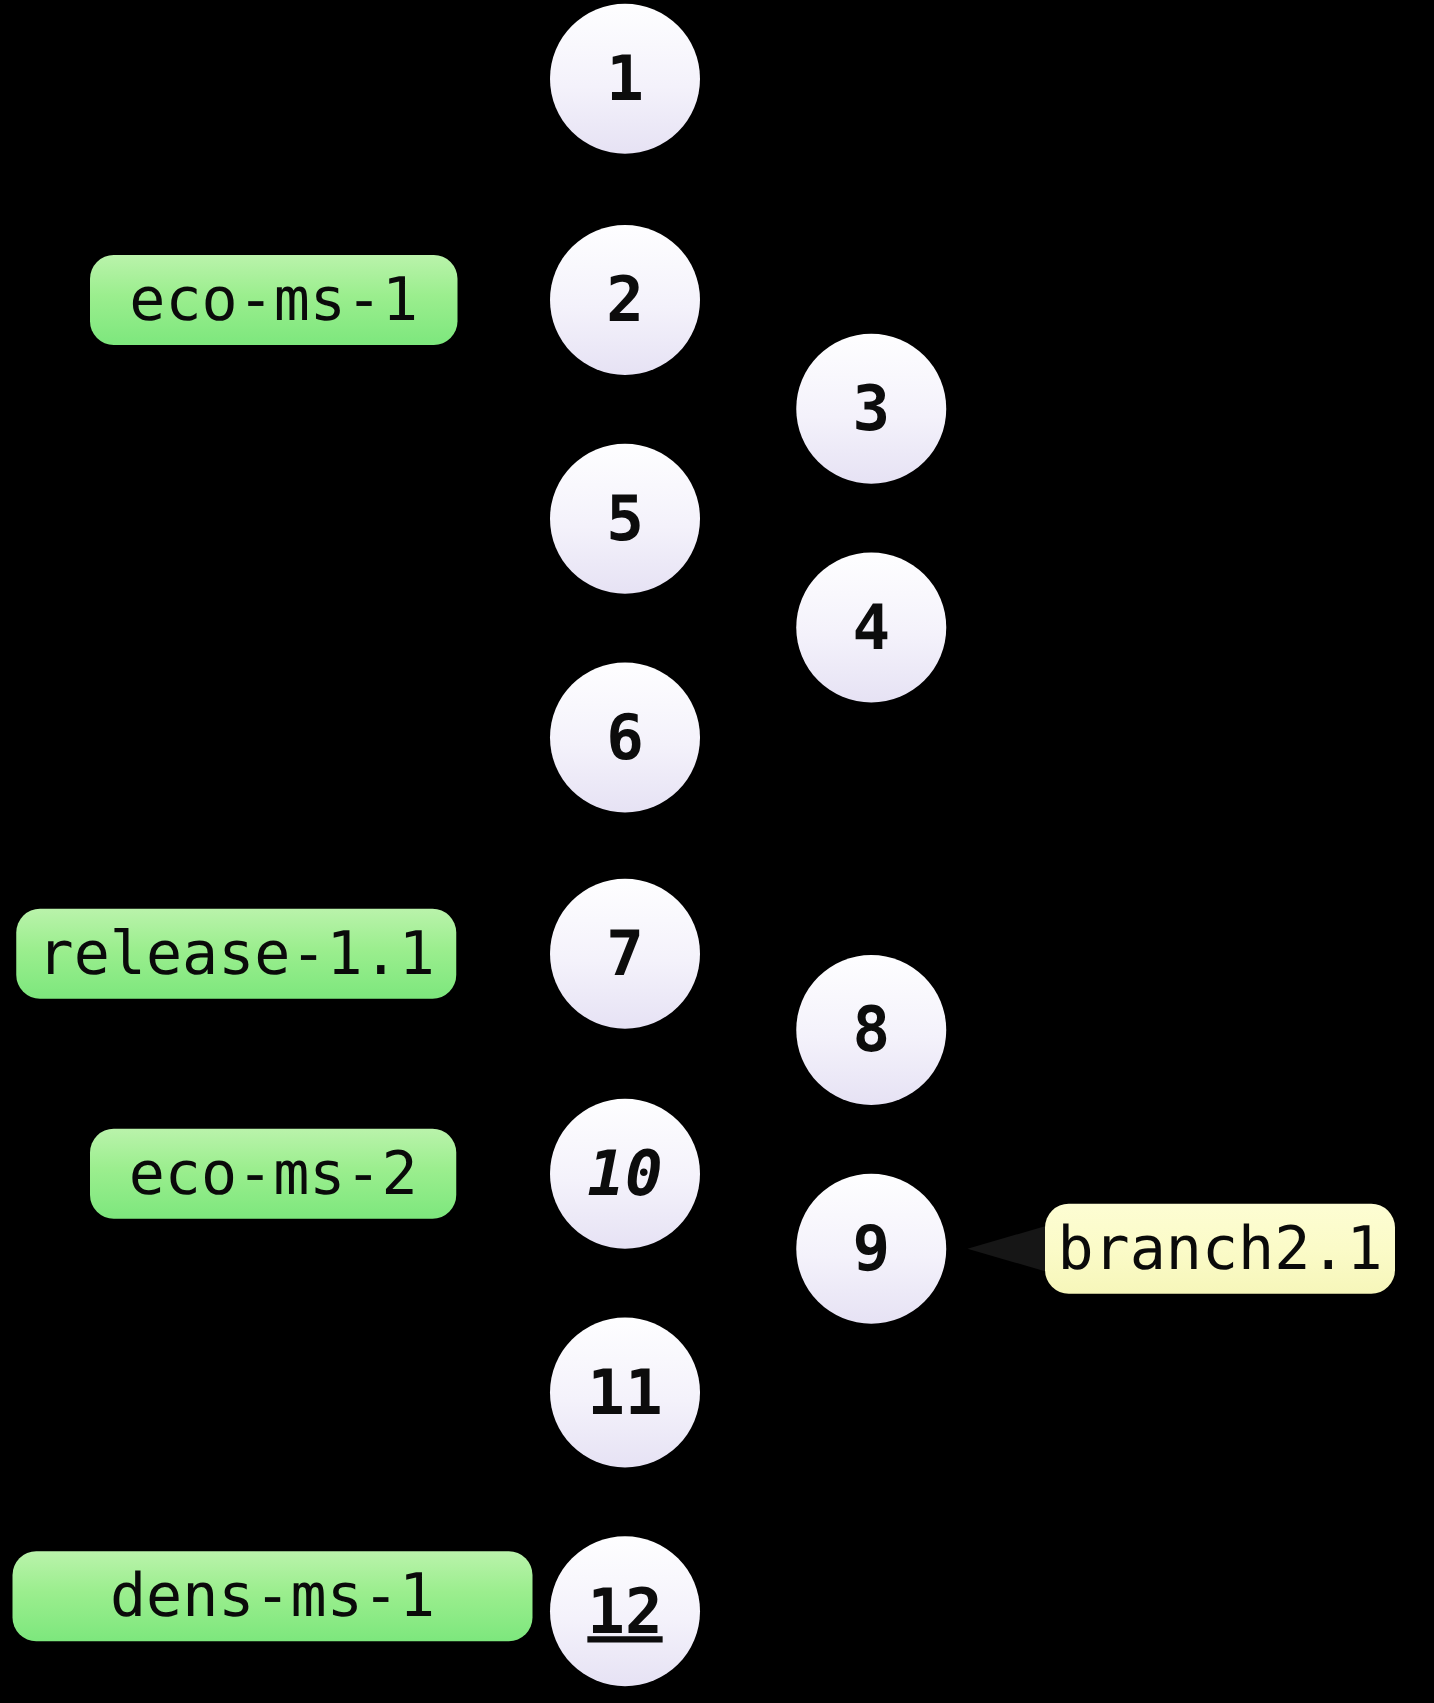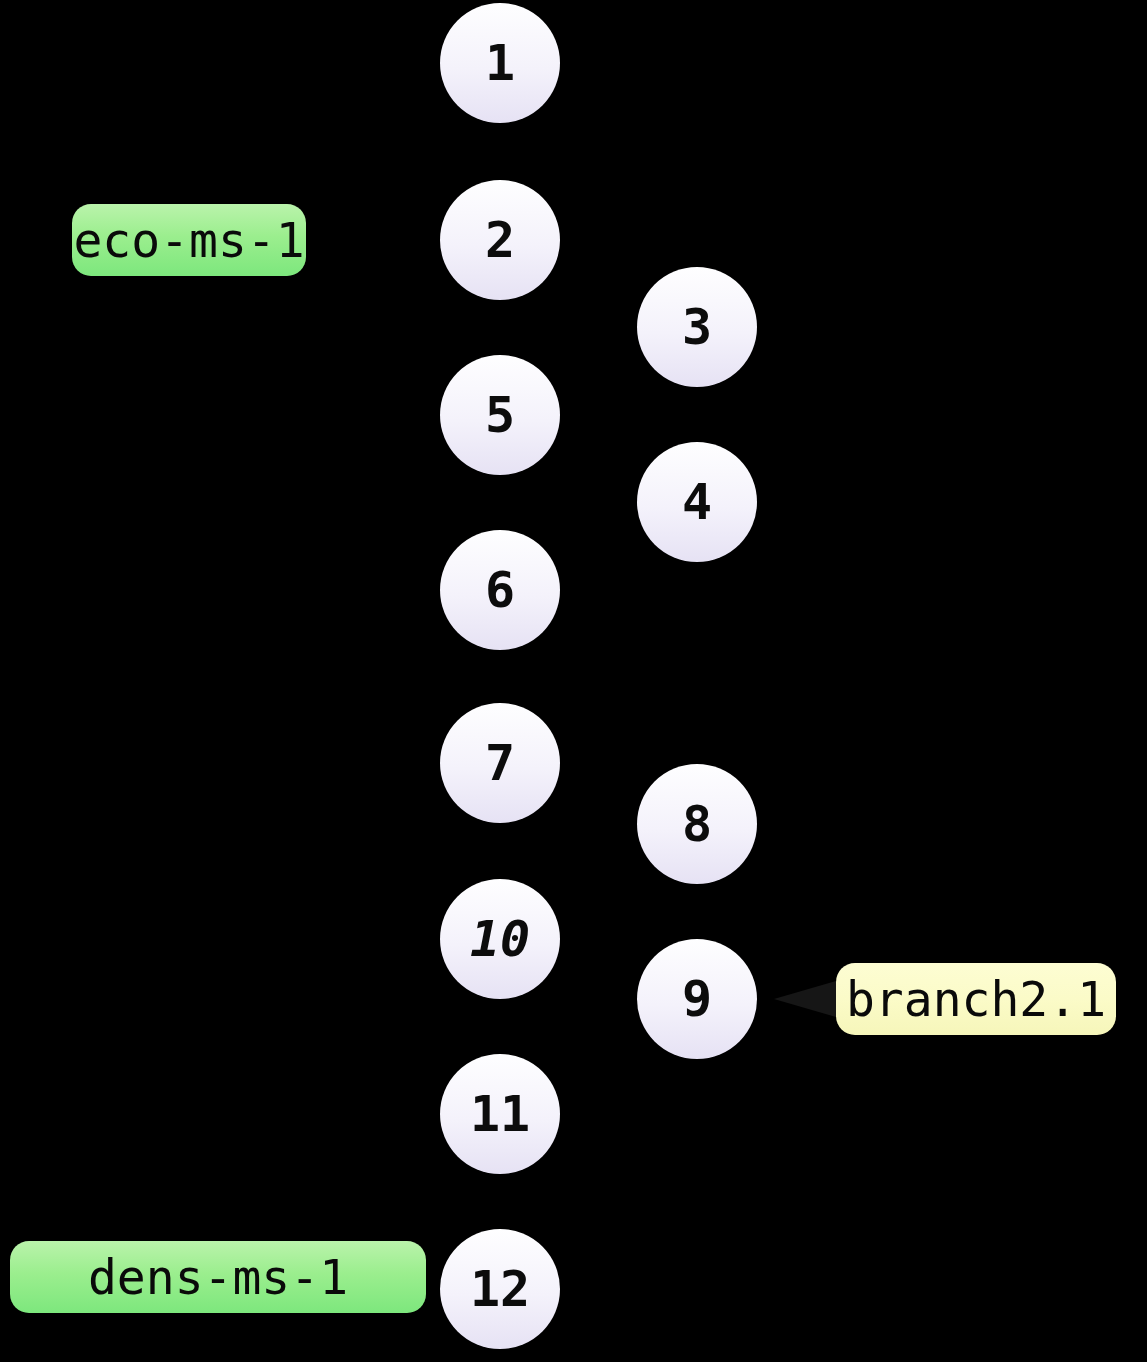"eco-ms-1" .pos-t-eco1 { width: 234px -> 294px }
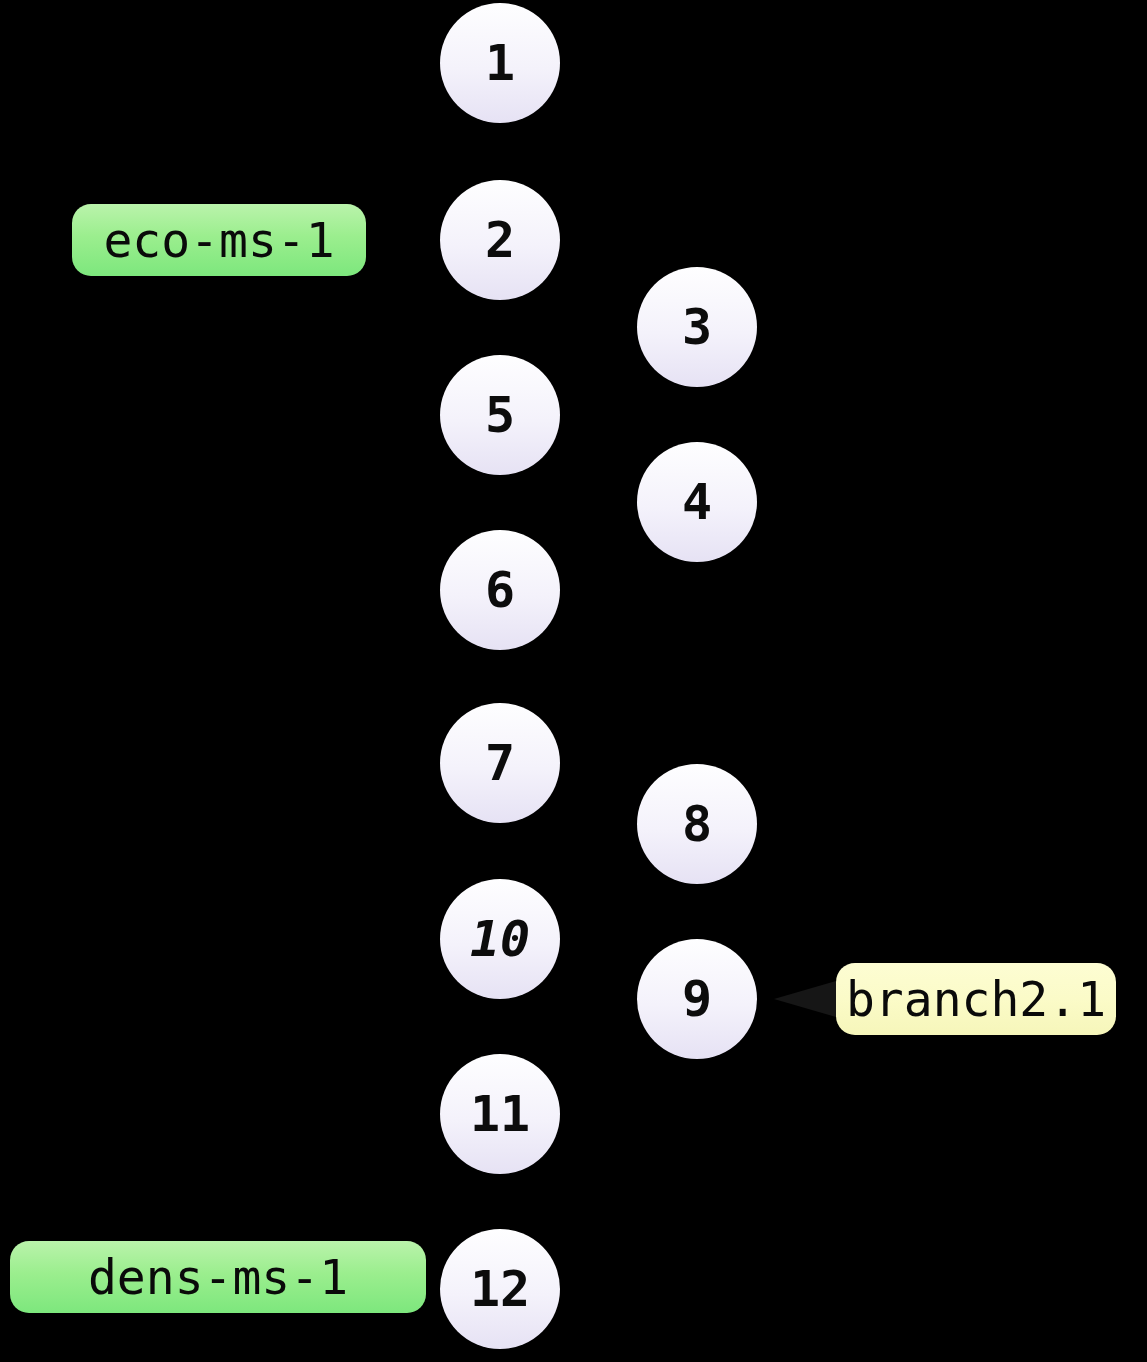"release-1.1" div.tag { html: none -> <div>release-1.1</div> }
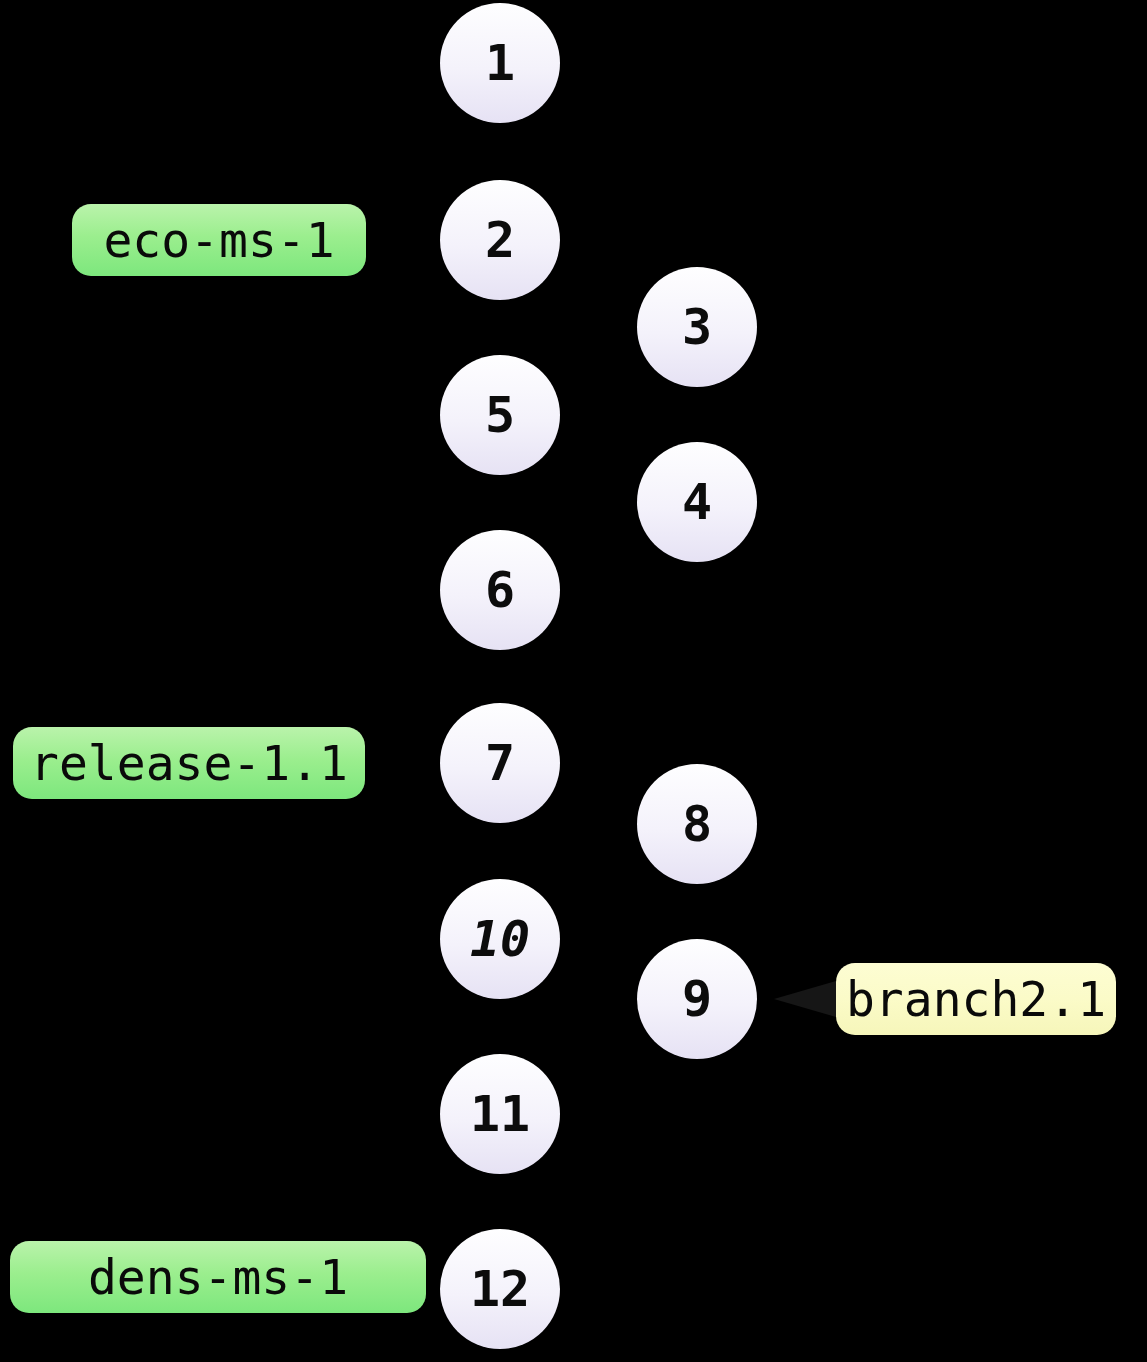"eco-ms-2" div.tag { html: none -> <div>eco-ms-2</div> }
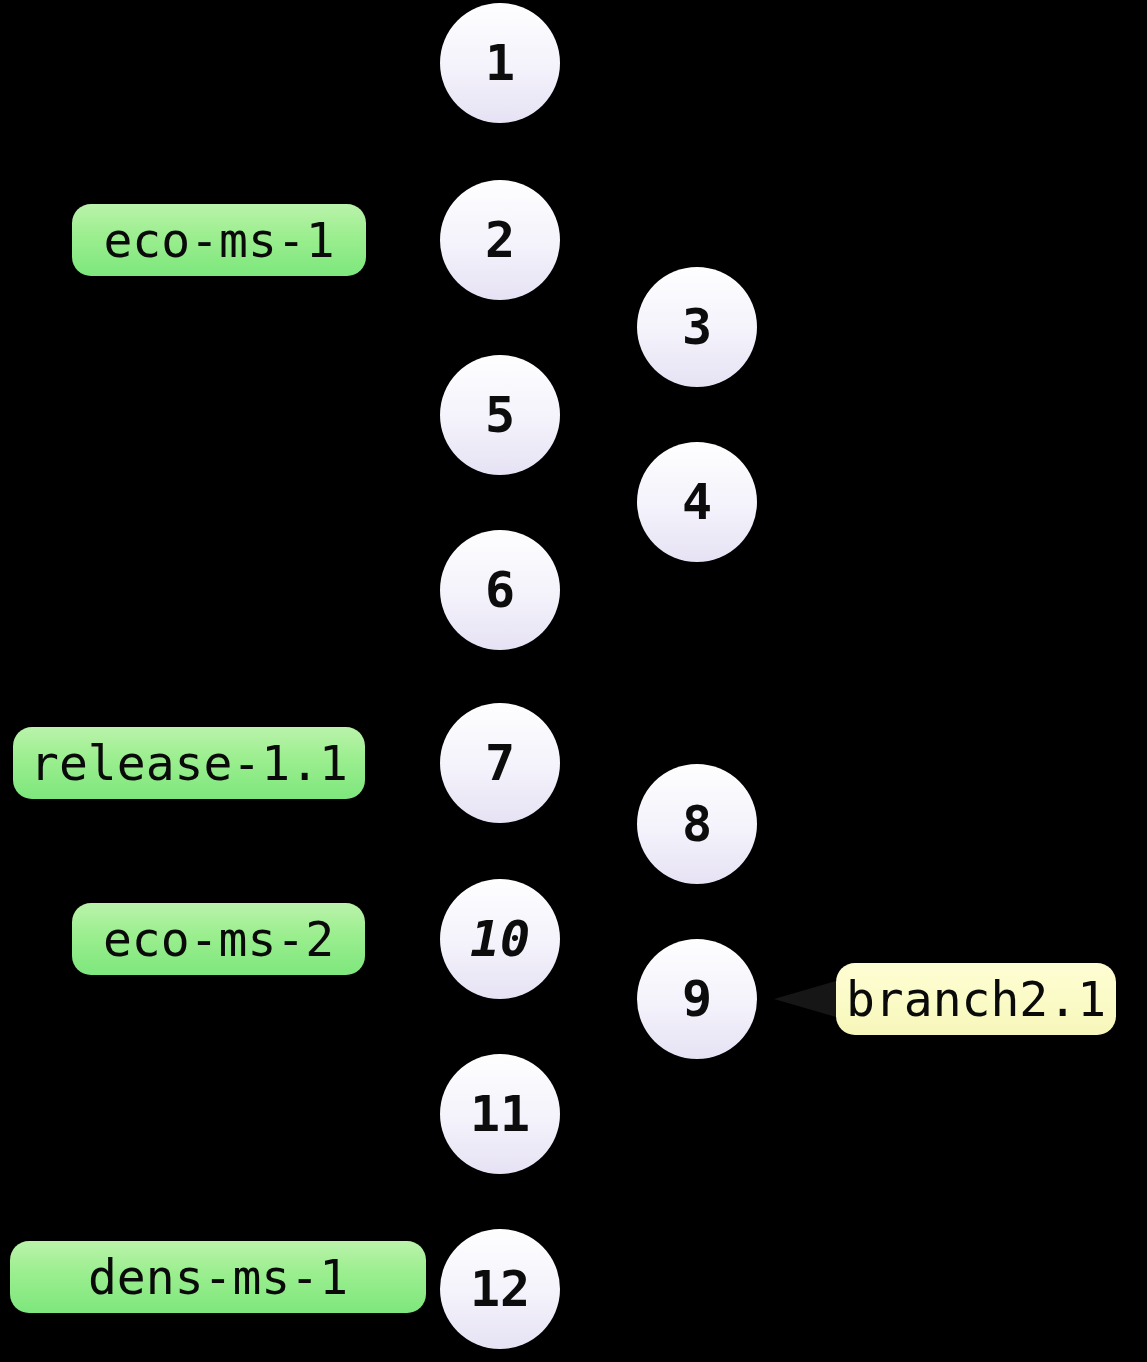"12" .pos-c12 { text-decoration: none -> underline }
